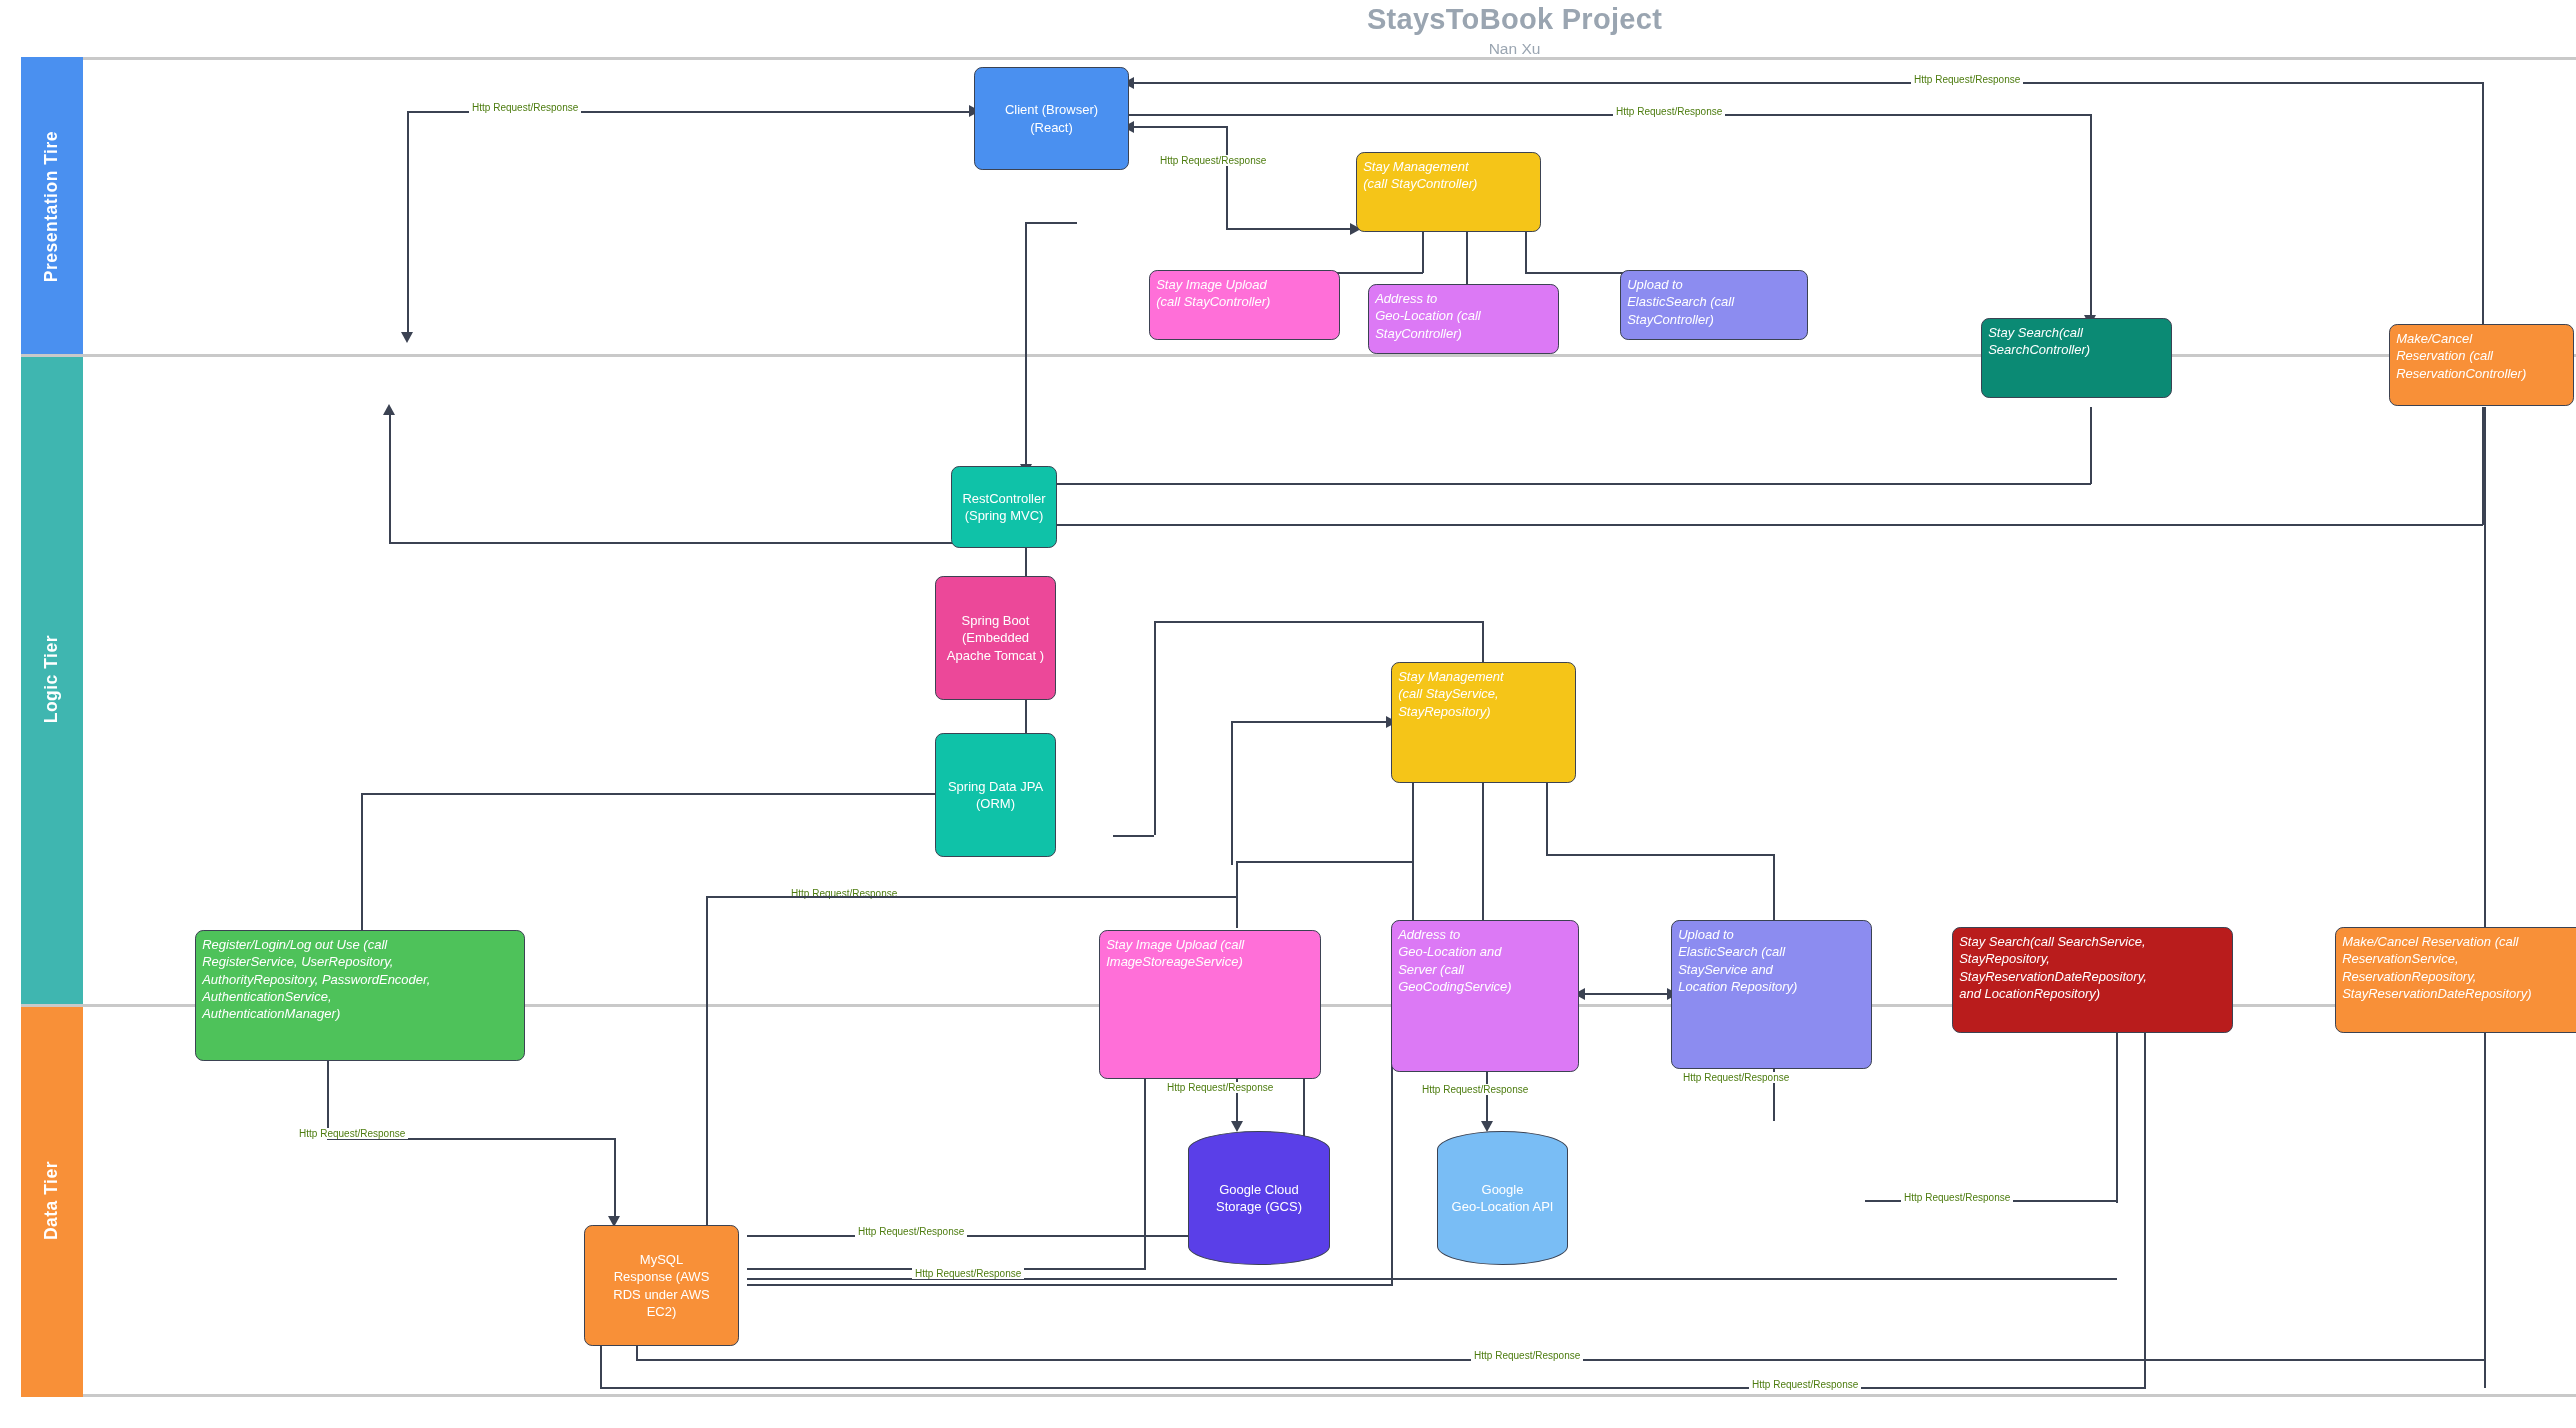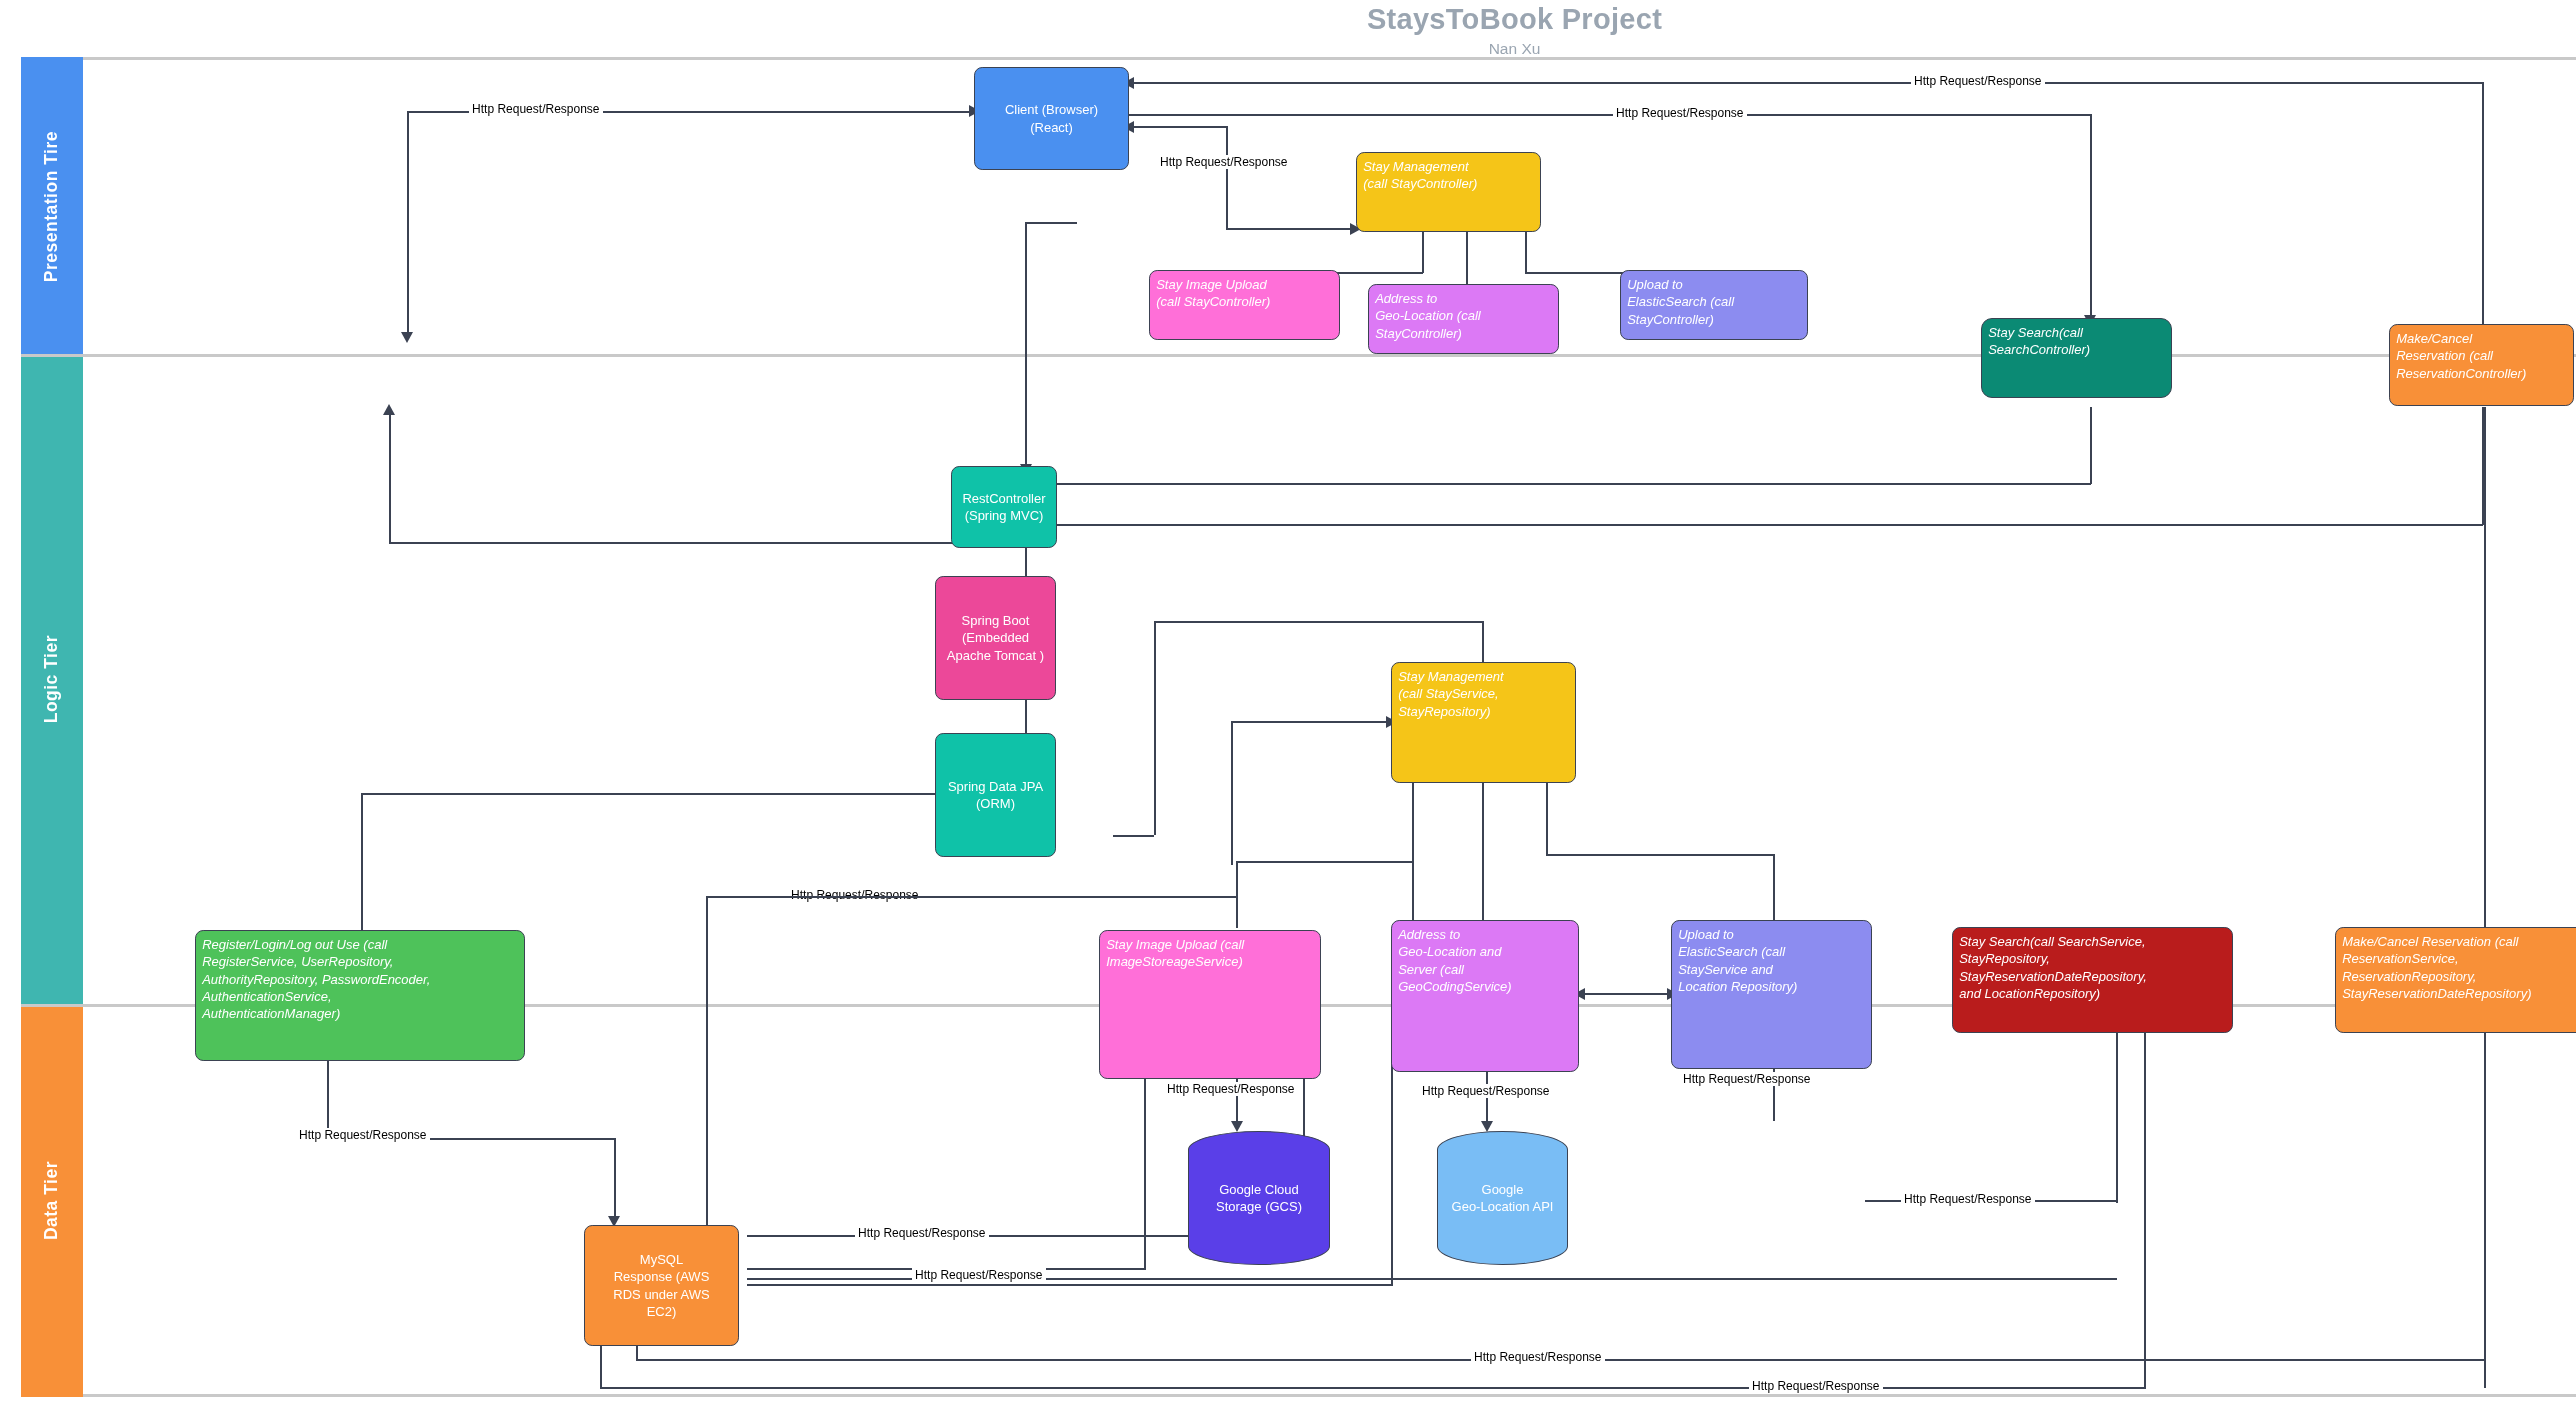"Http Request/Response" .elabel { color: #000000 -> #4d7c0f; font-size: 12px -> 10px }
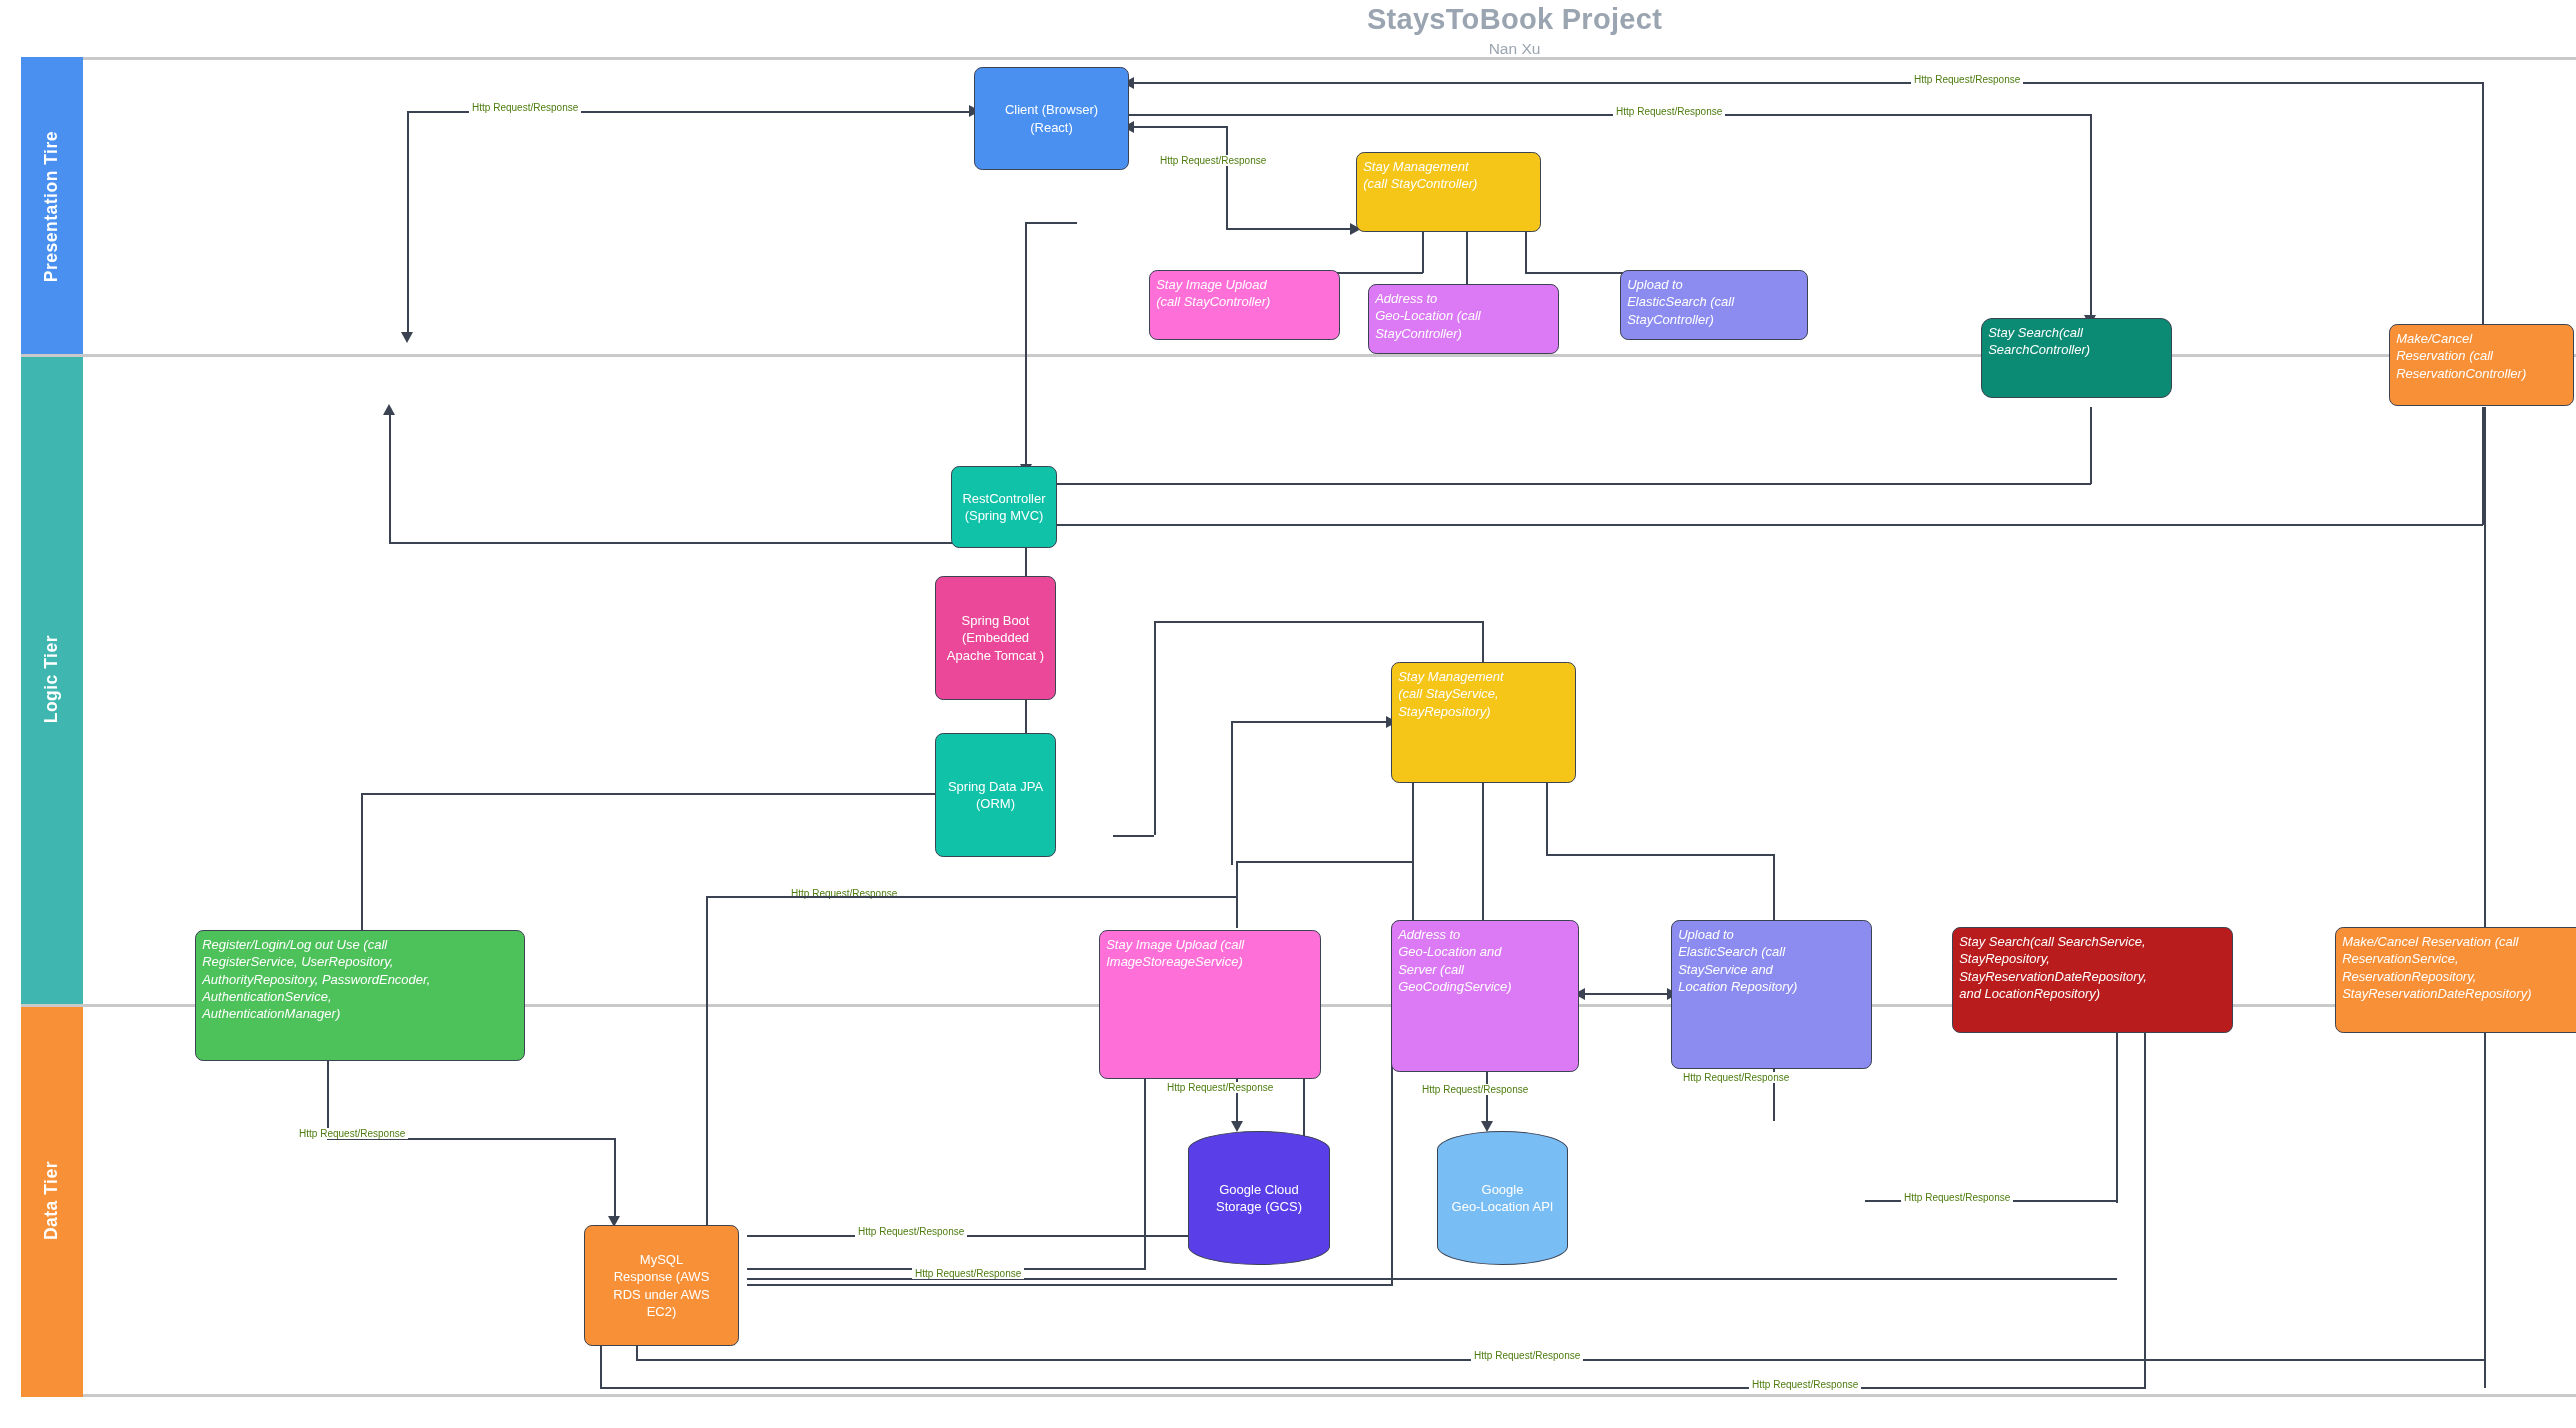"Stay Search(call" div.node { border-radius: 11px -> none }
